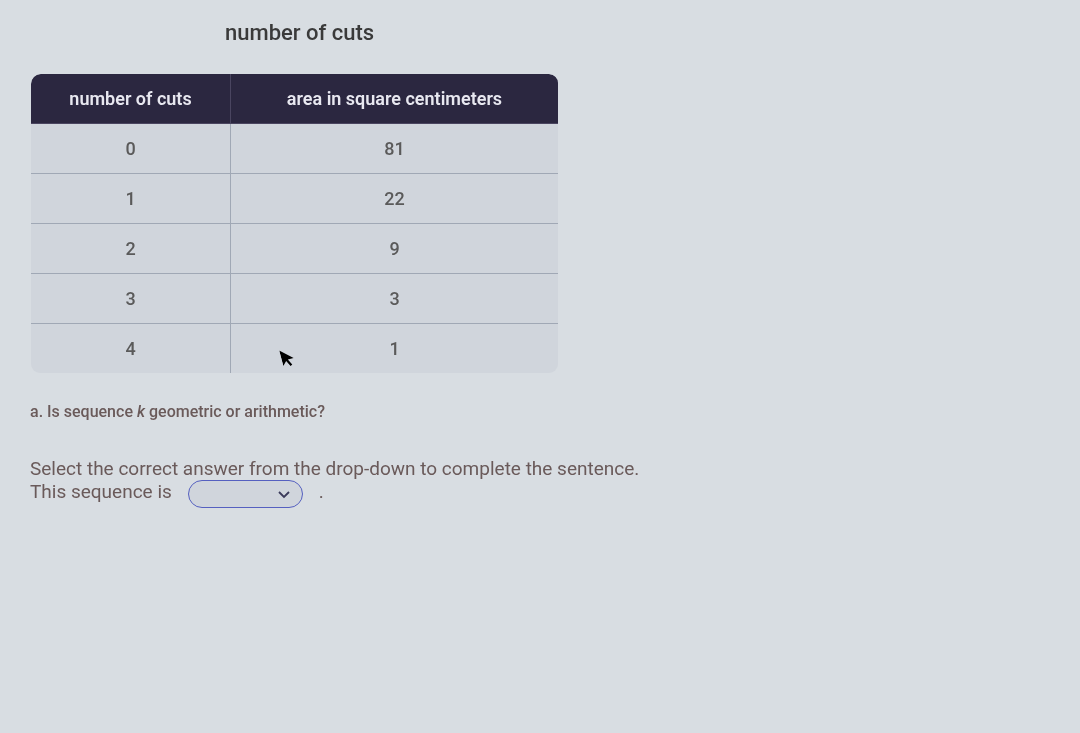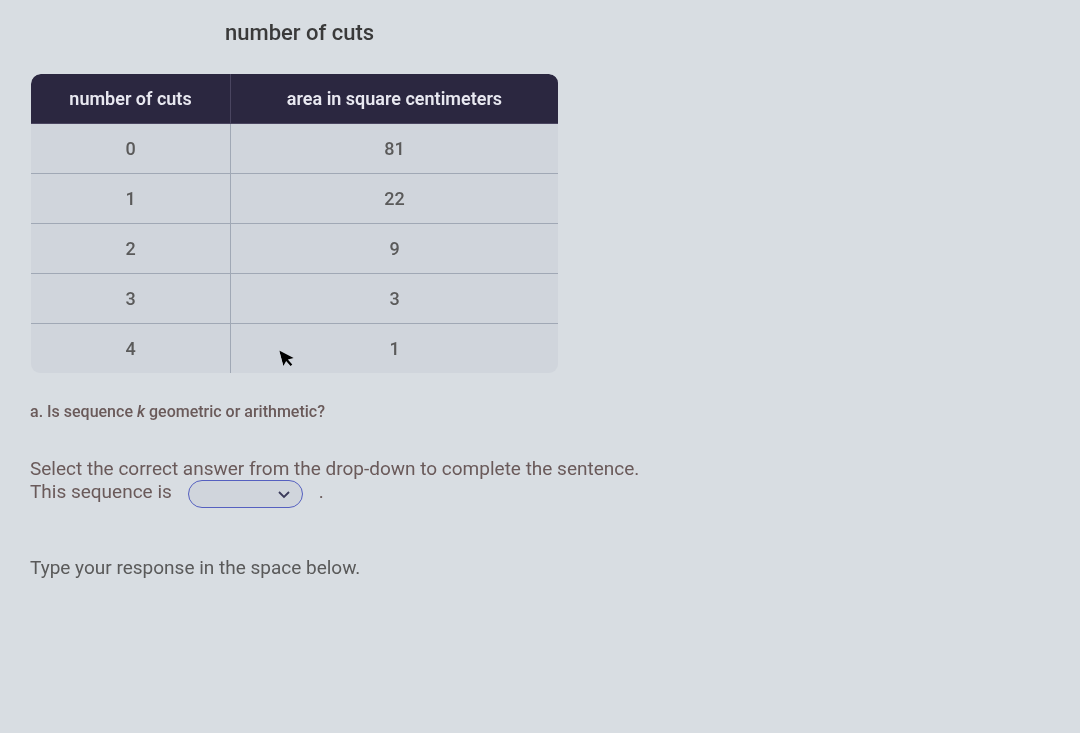"Type your response in the" p.type-instruction { html: <p>Type your response in the space below.</p> -> none }
